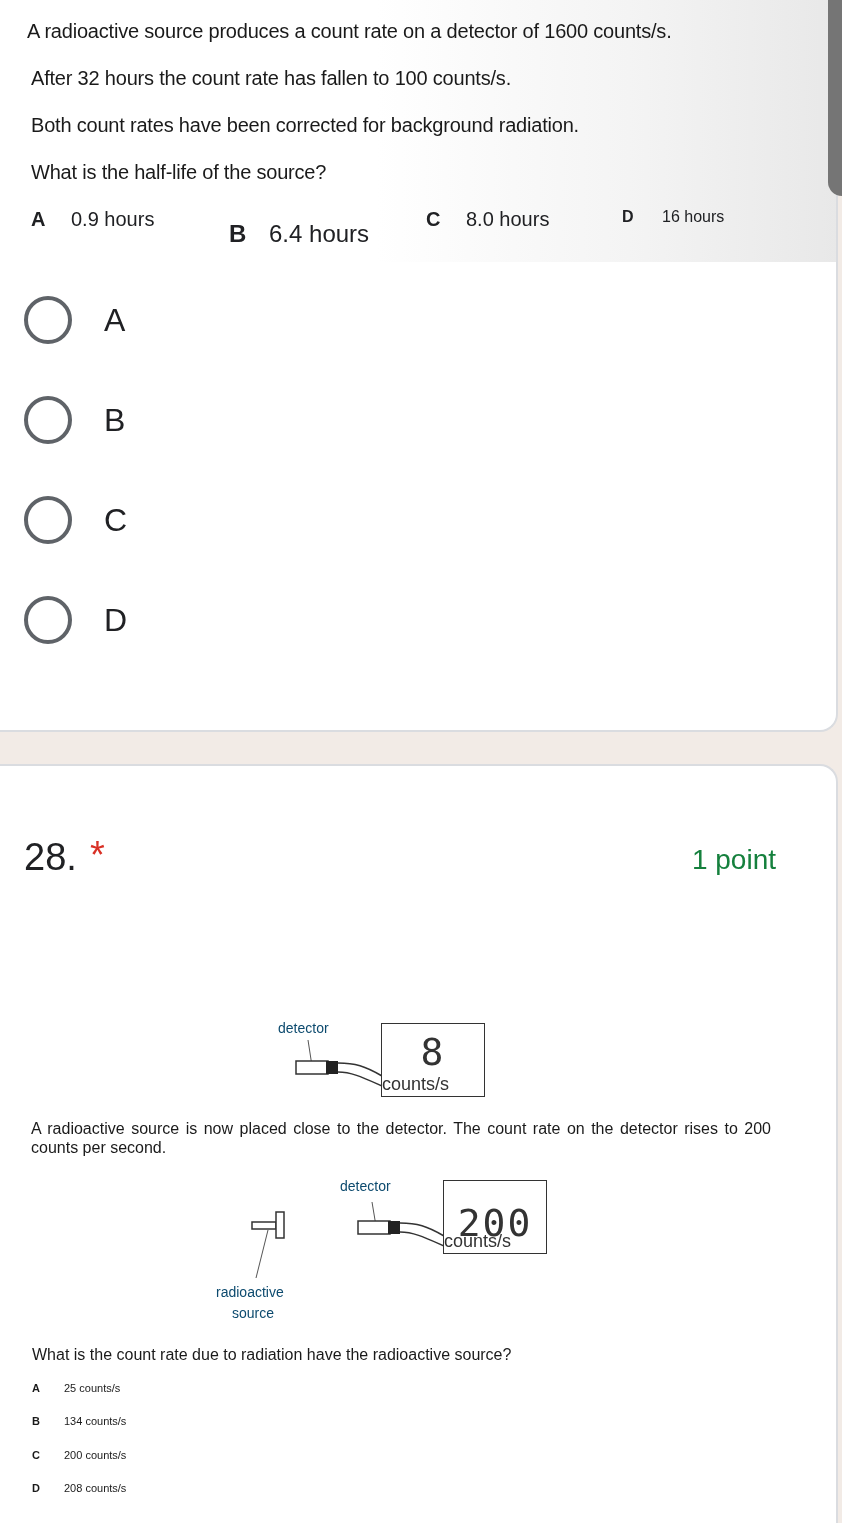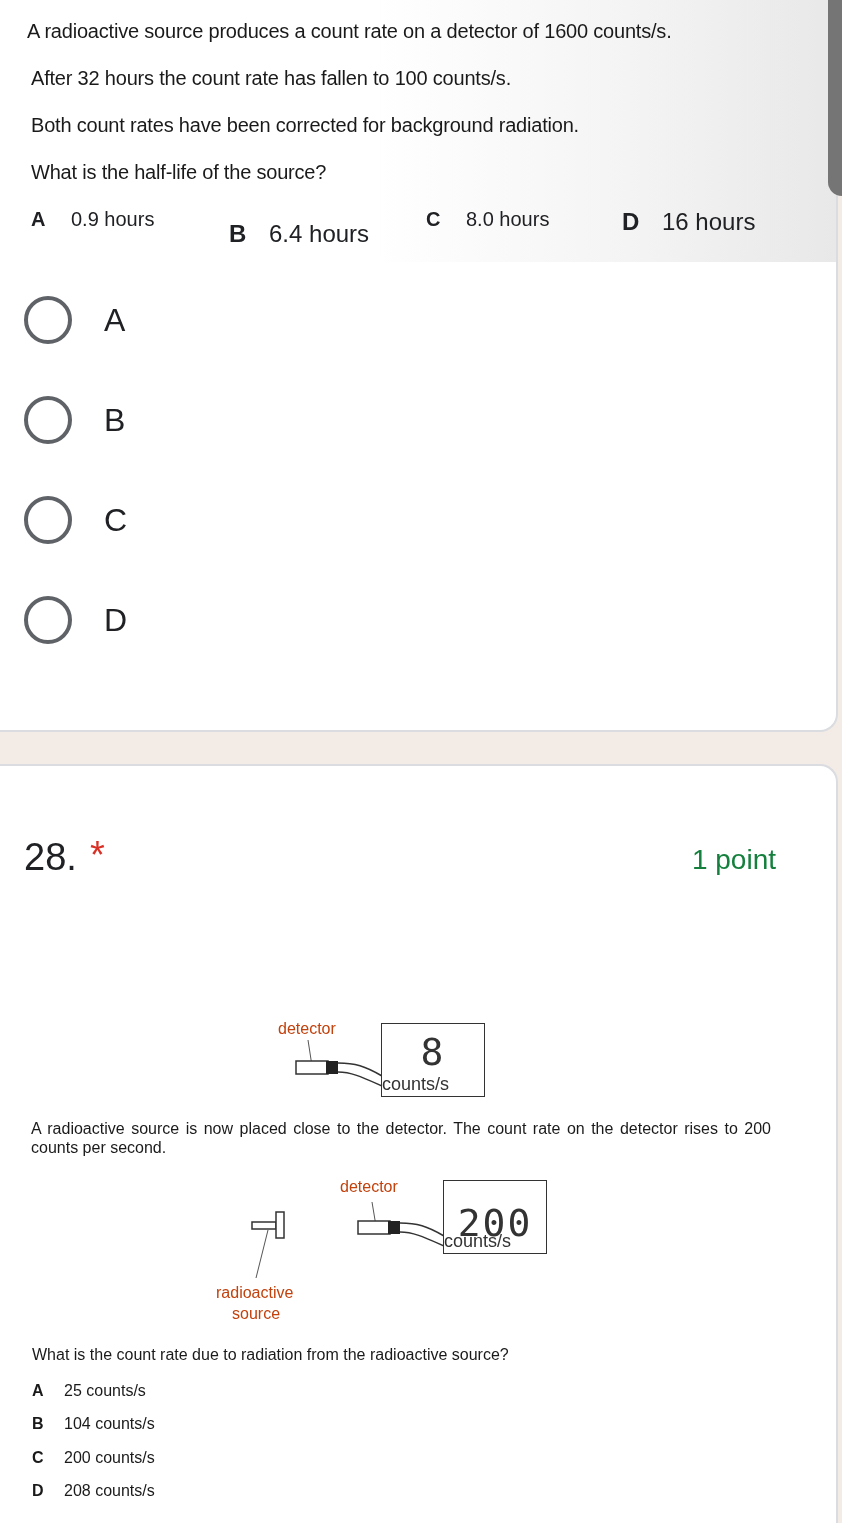"D 16 hours" div.opt { font-size: 24px -> 16px }
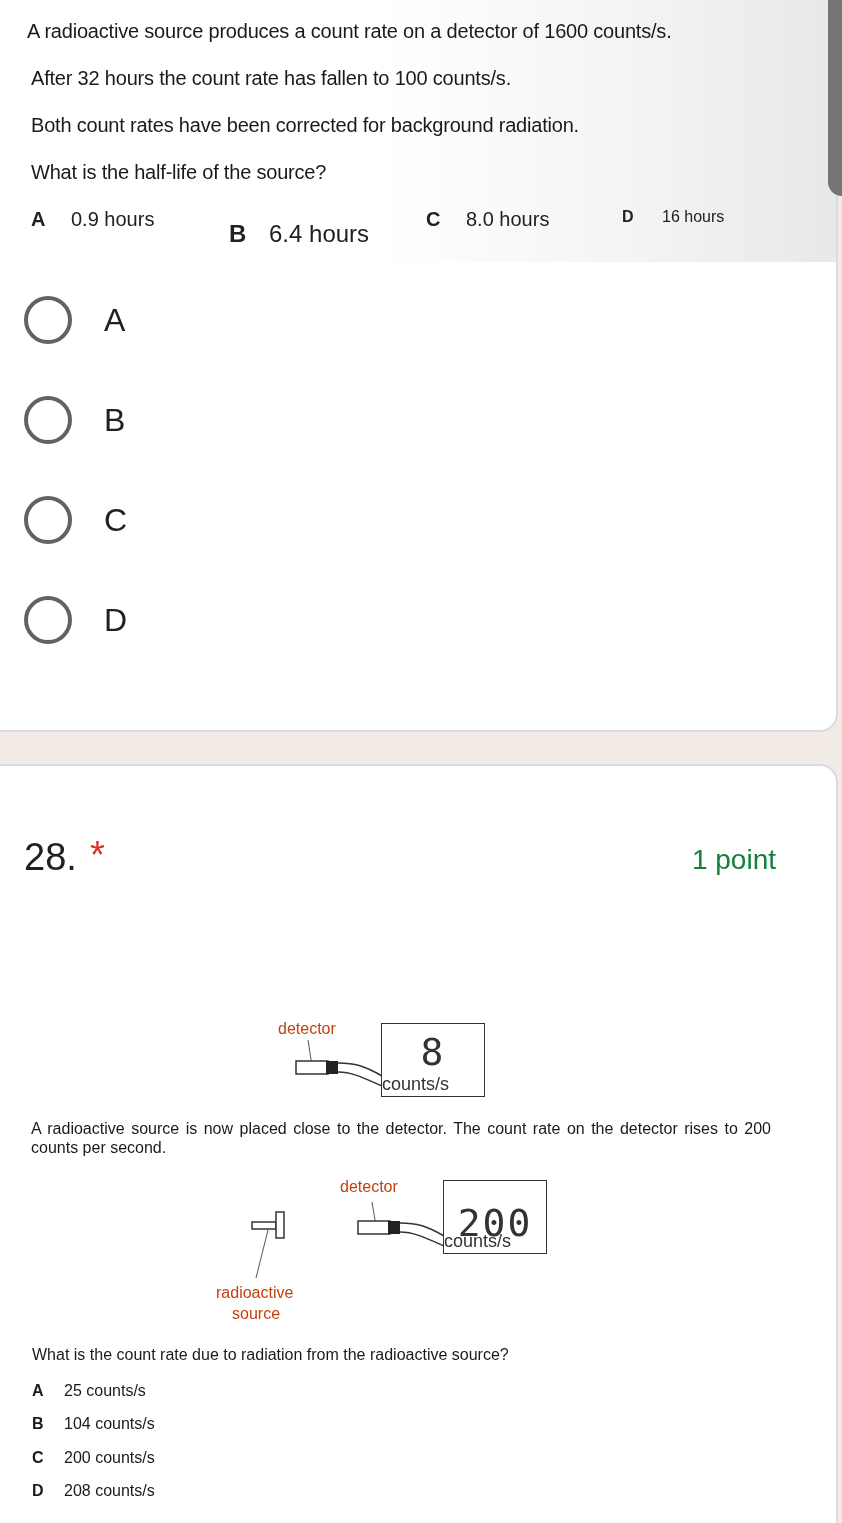"detector" .diag-label { color: #c2410c -> #0c4a6e; font-size: 16px -> 14px }
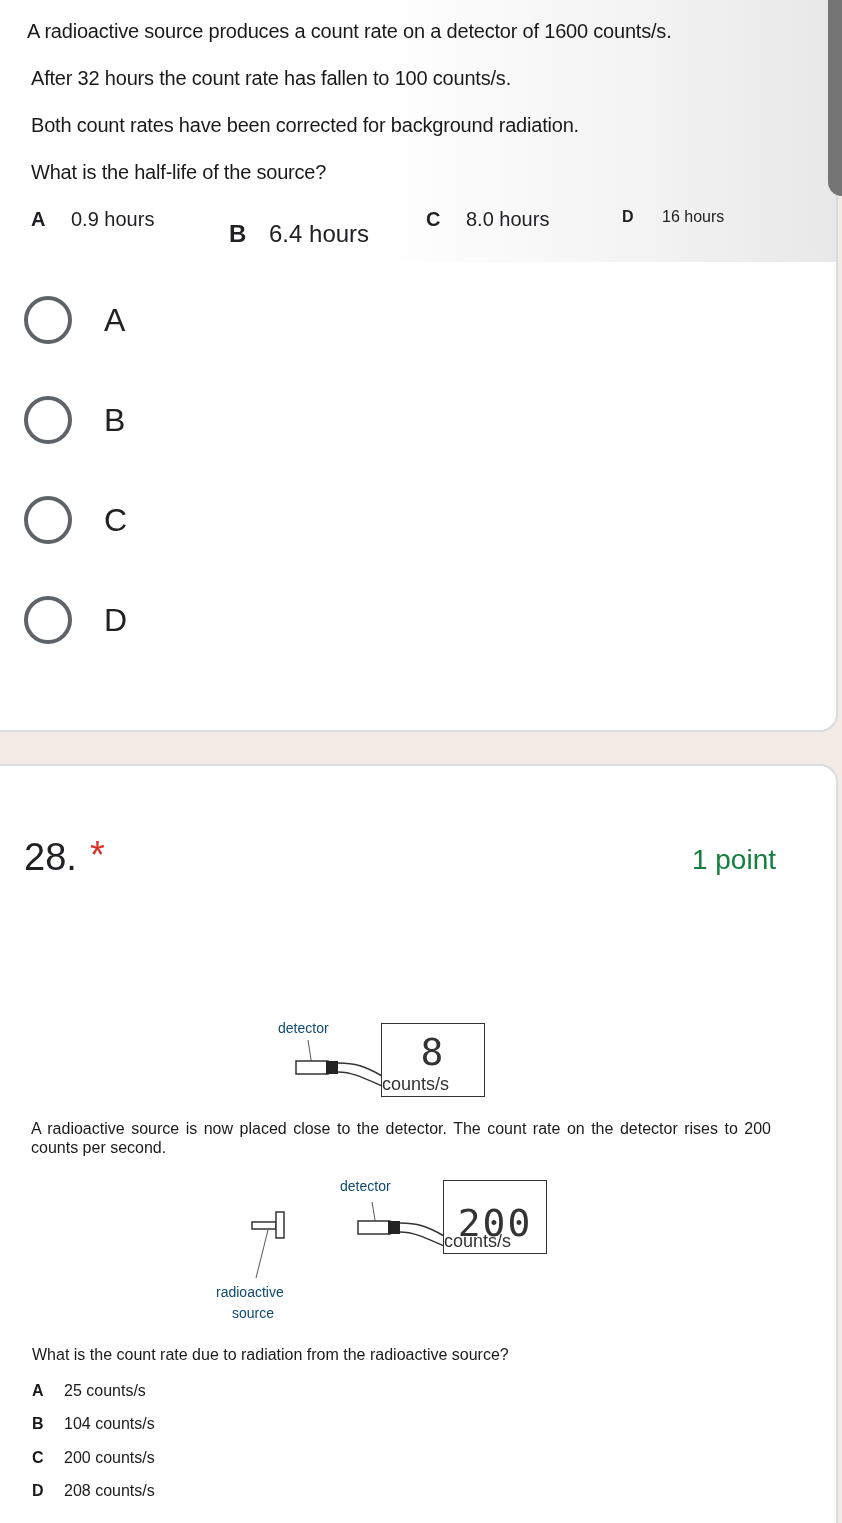"What is the count rate" div.q28-question { text: from -> have }
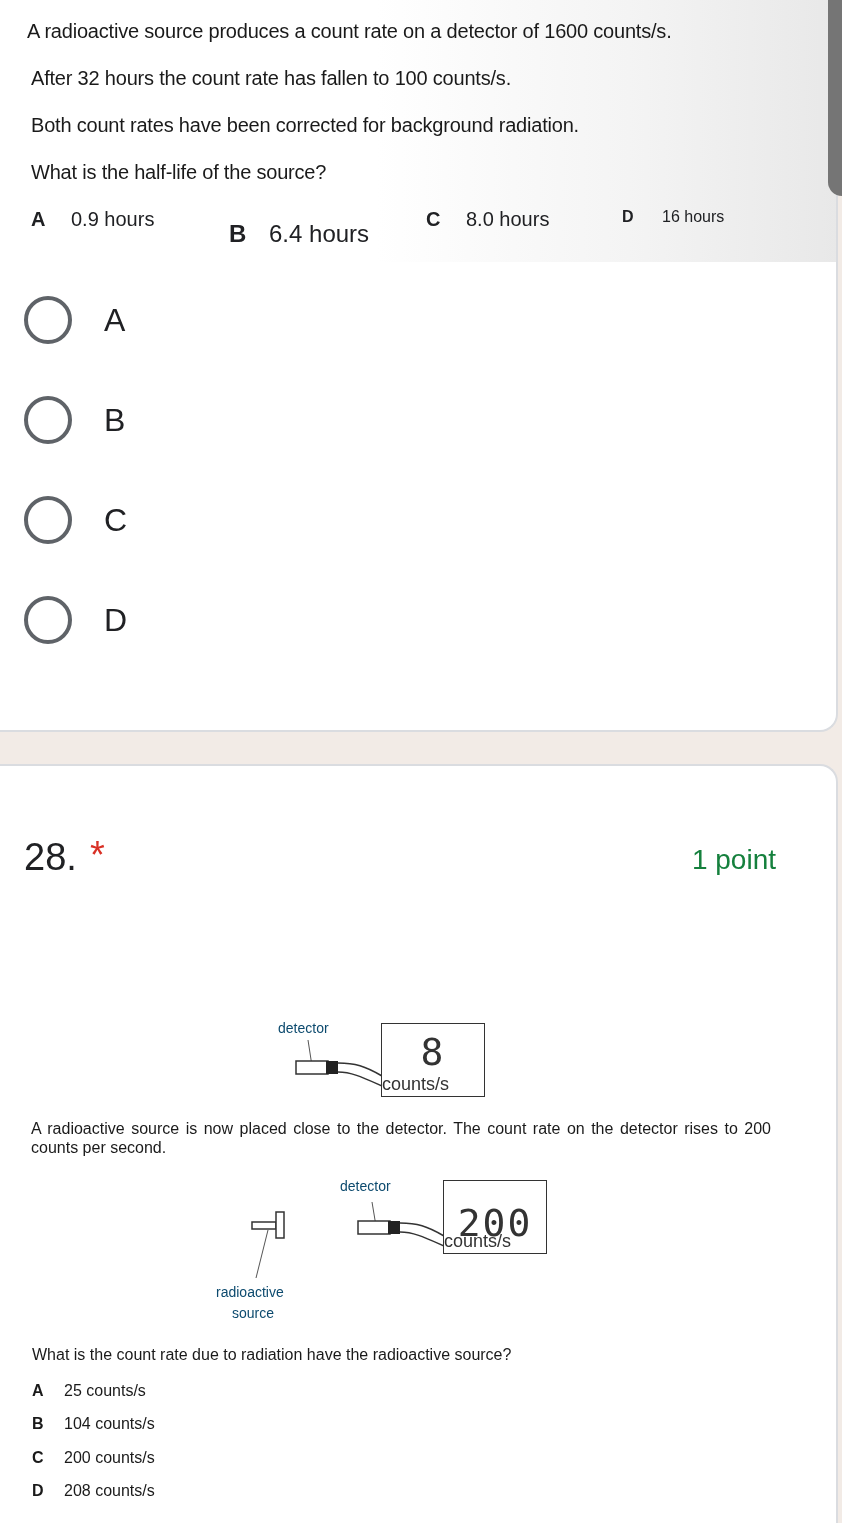"A 25 counts/s" .q28-opt { font-size: 16px -> 11px }
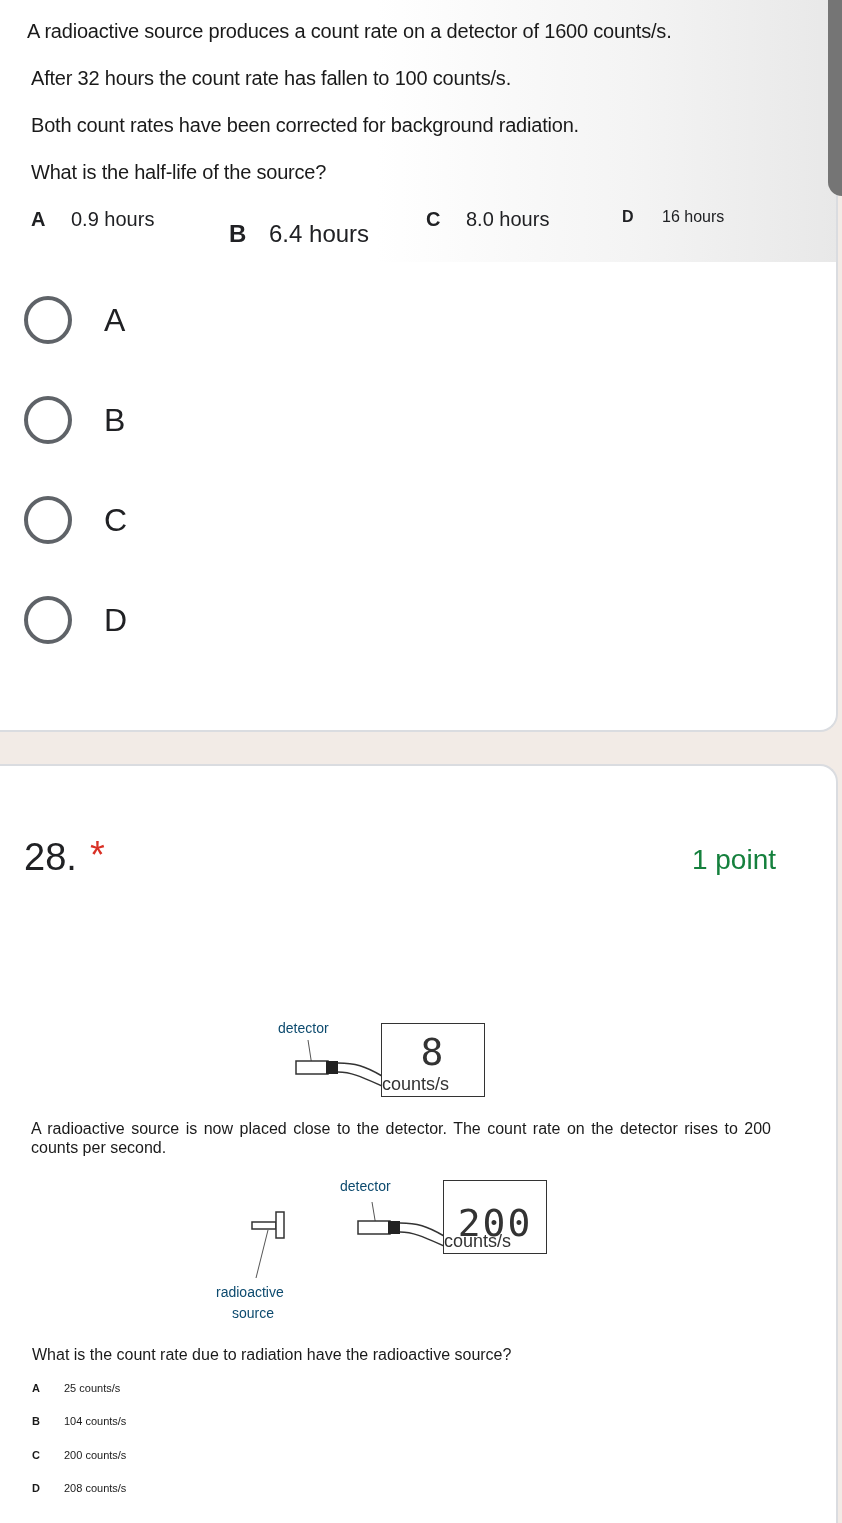"104 counts/s" span { text: 104 -> 134 }
